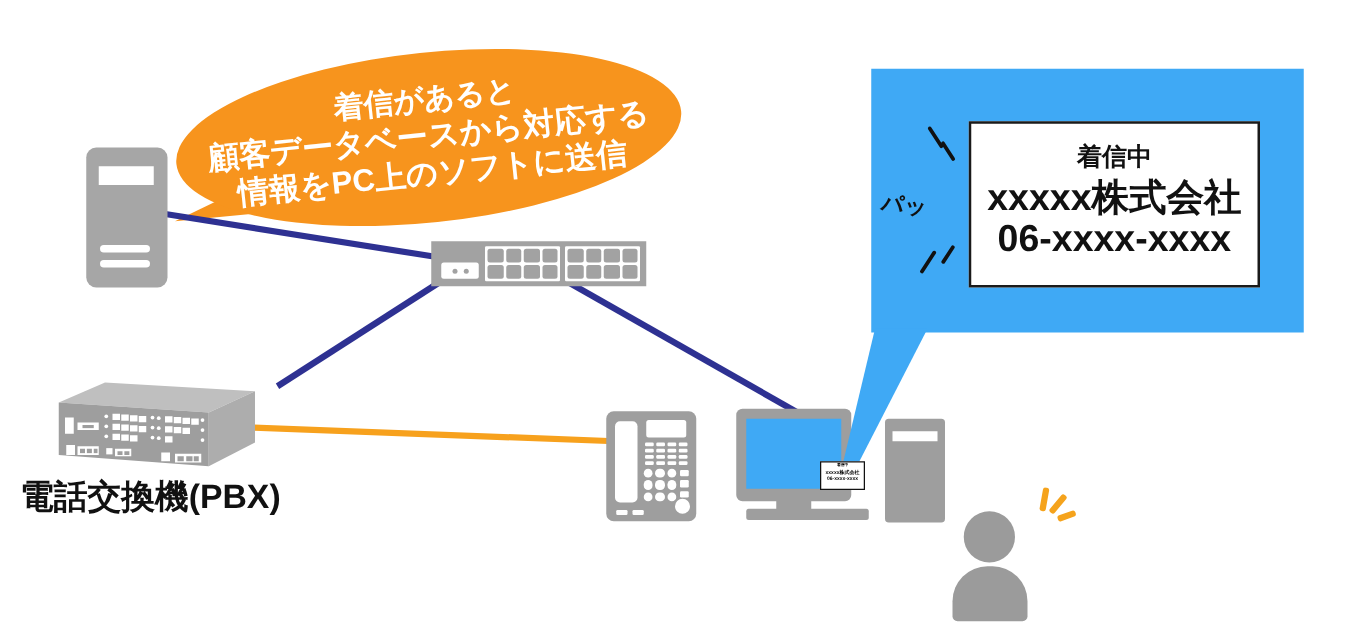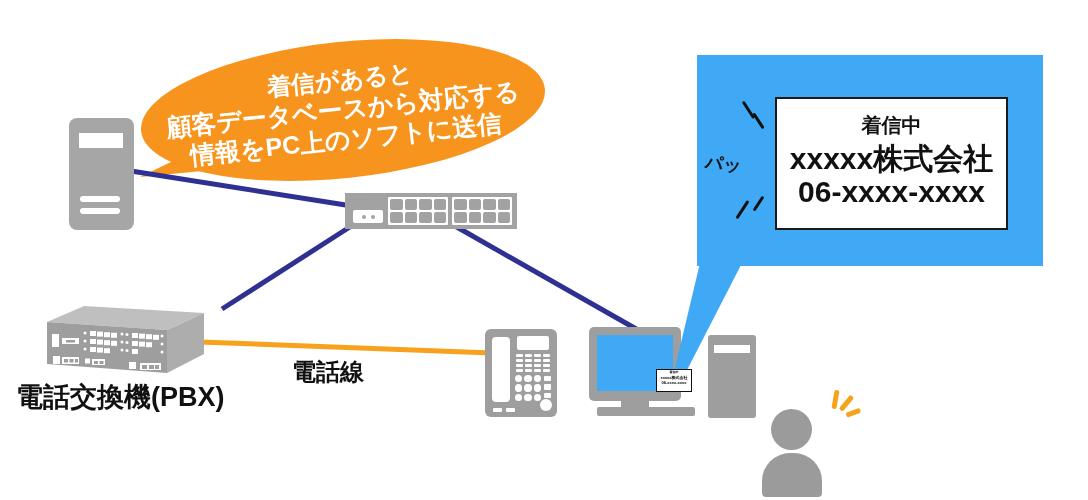"電話線" div.abs { html: <div>電話線</div> -> none }
